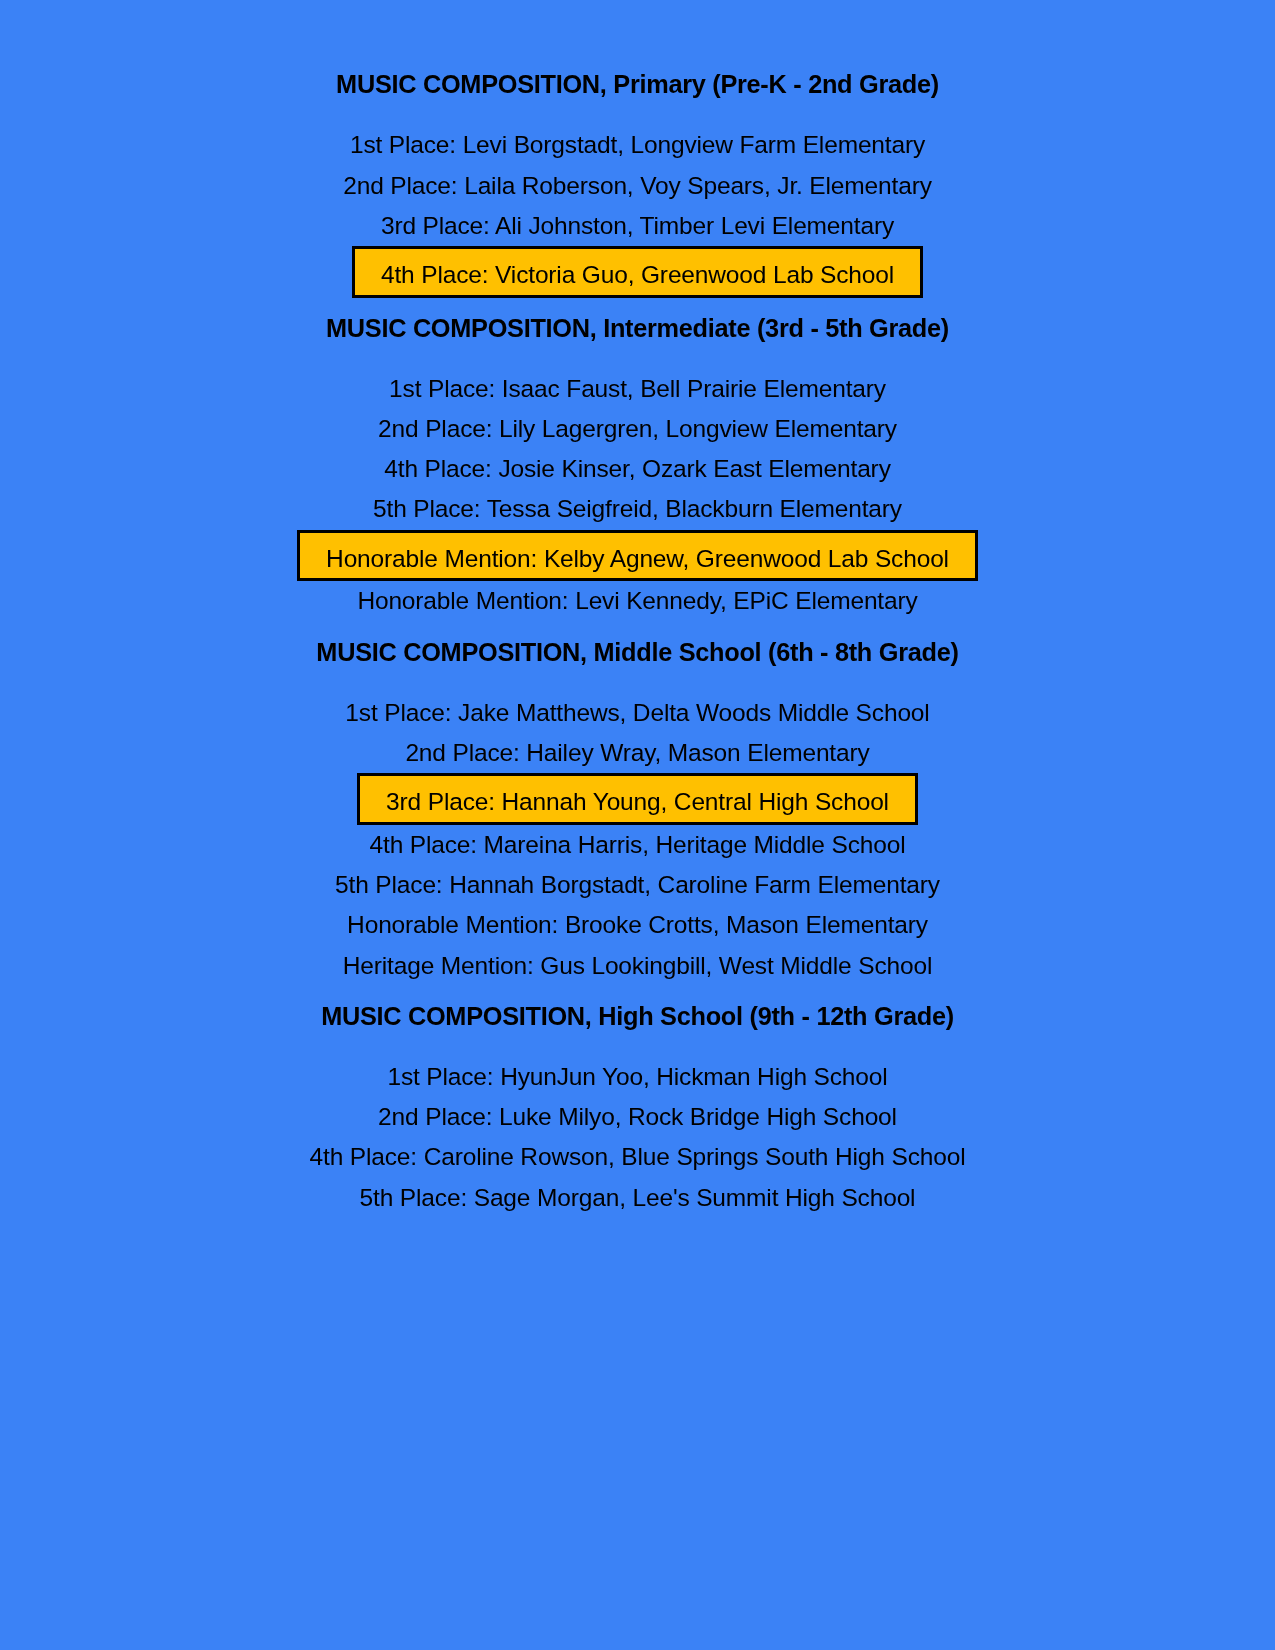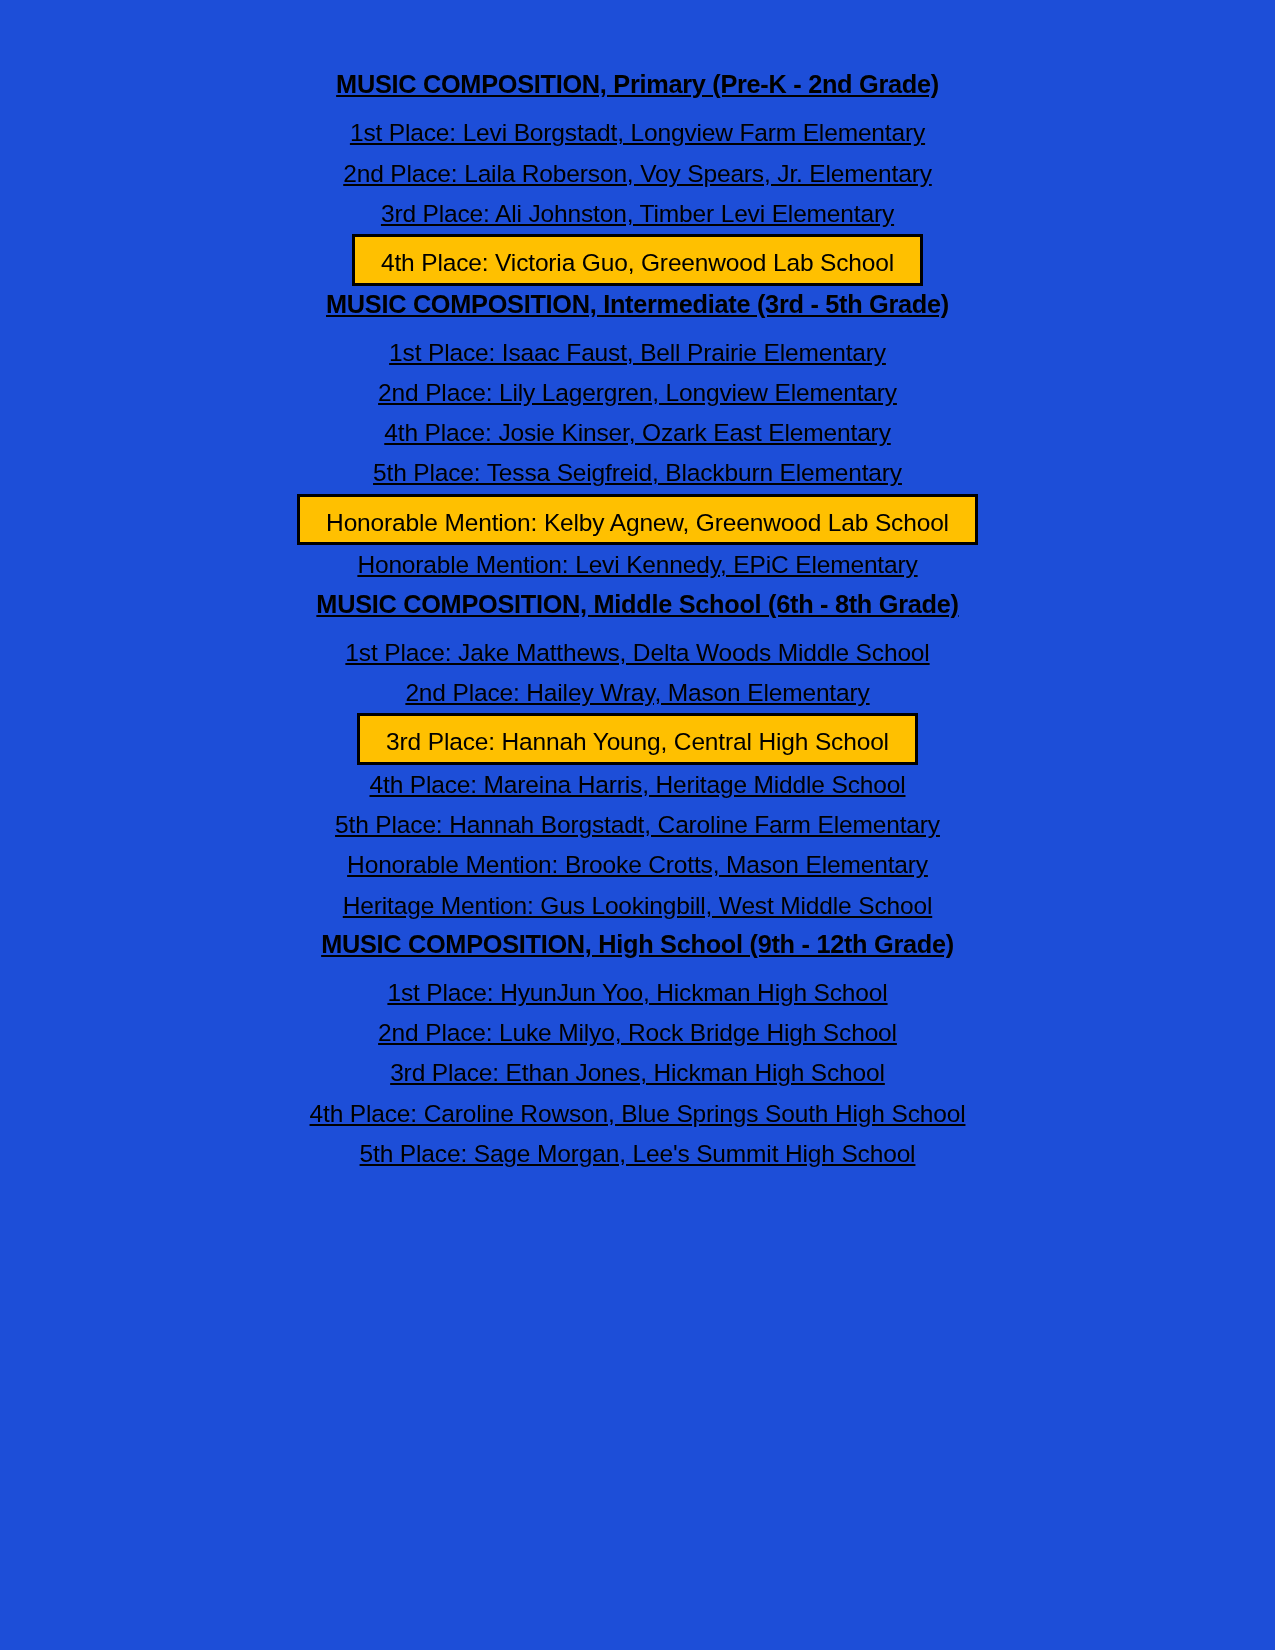"MUSIC COMPOSITION, Primary (Pre-K -" .page { background: #1d4ed8 -> #3b82f6; text-decoration: underline -> none }
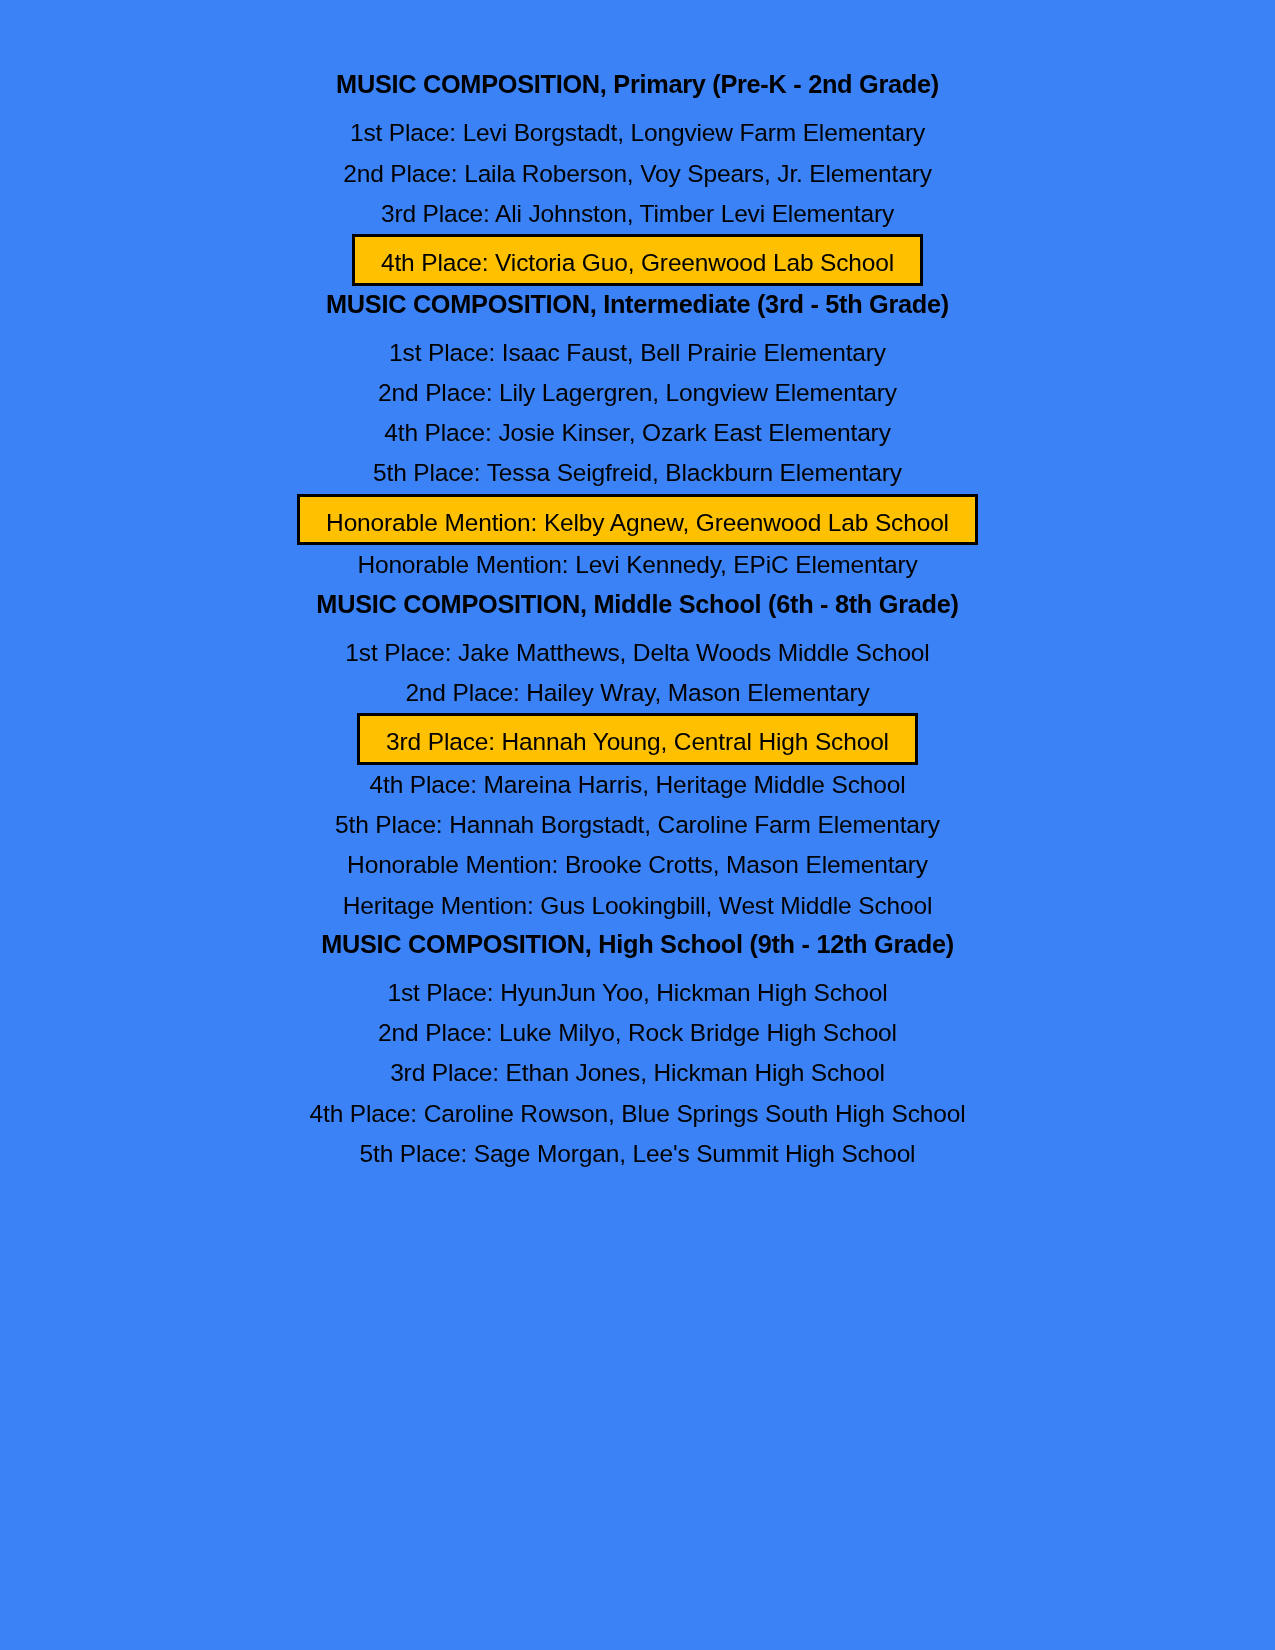"1st Place: Levi Borgstadt, Longview" .entries { margin: 0 -> 12px }
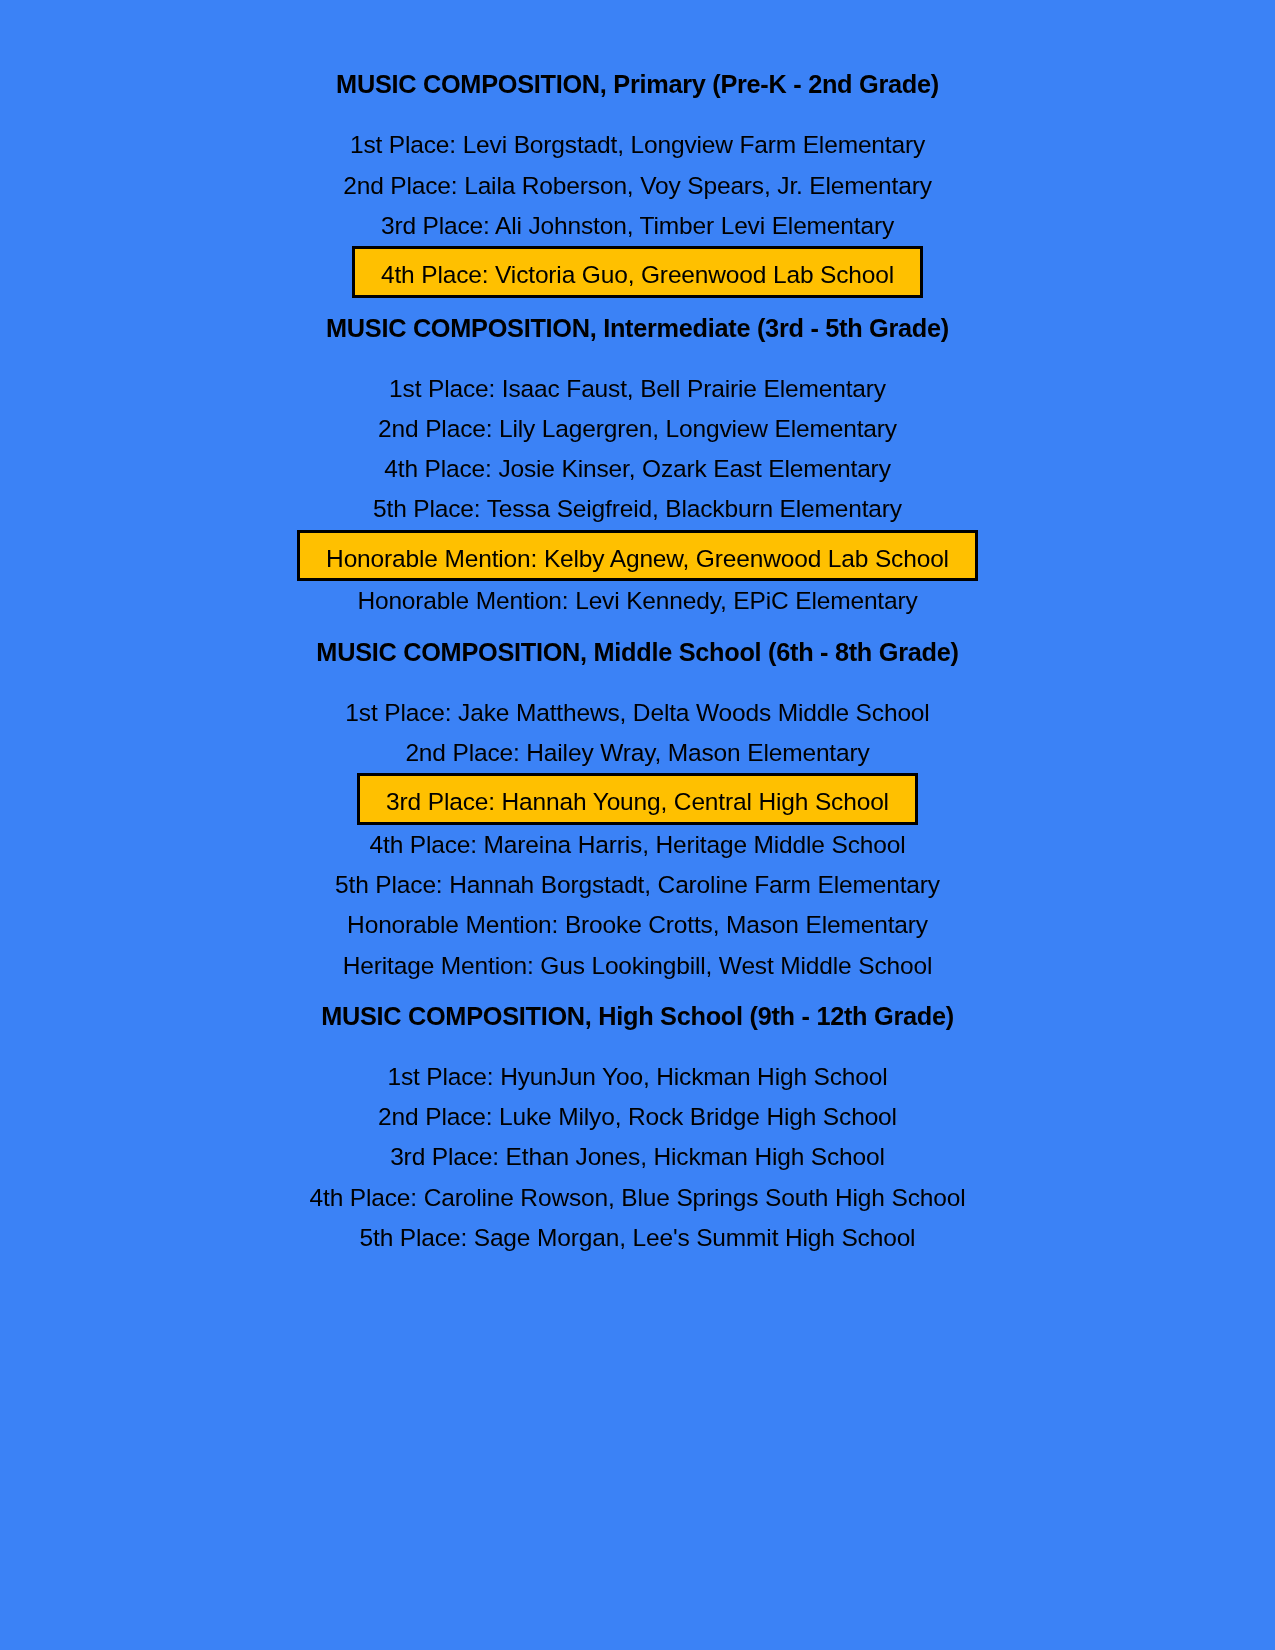"3rd Place: Ethan Jones, Hickman" li.entry { html: <li>3rd Place: Ethan Jones, Hickman High School</li> -> none }
